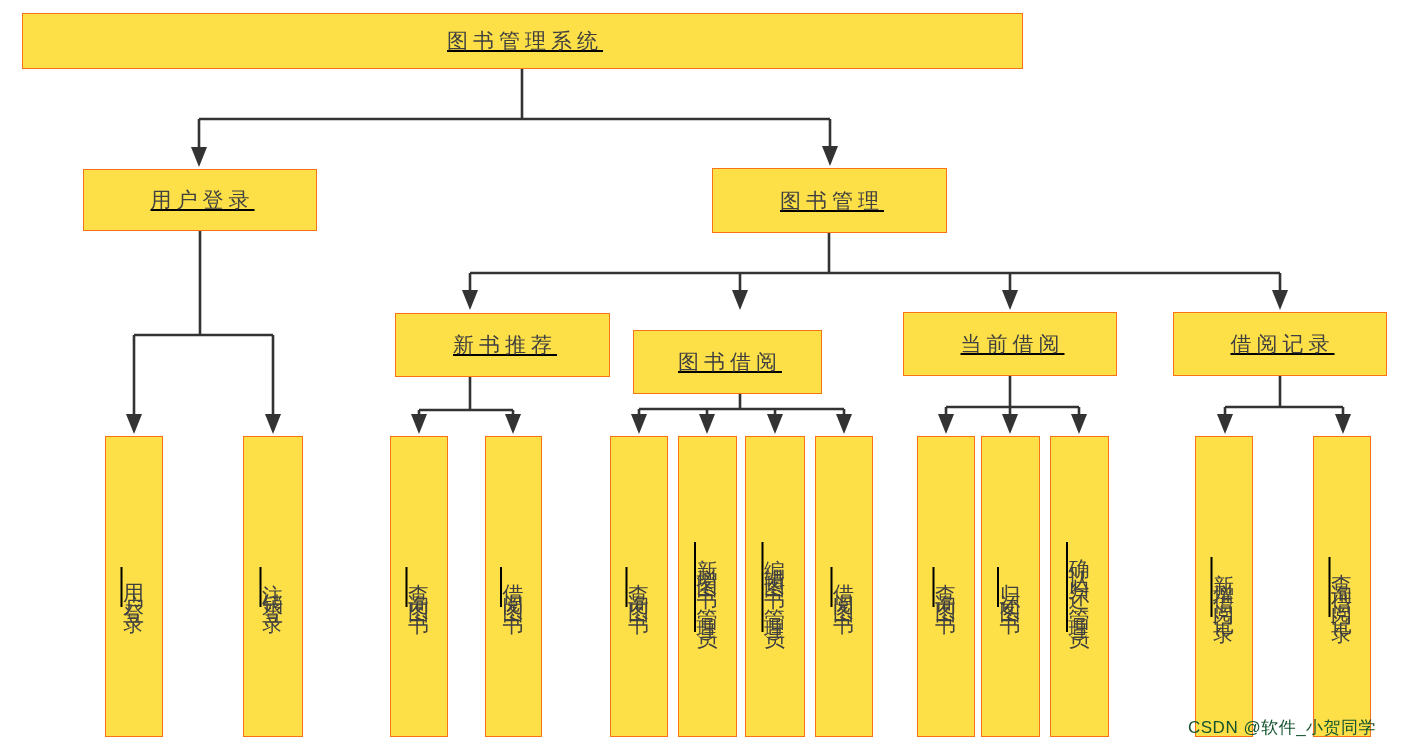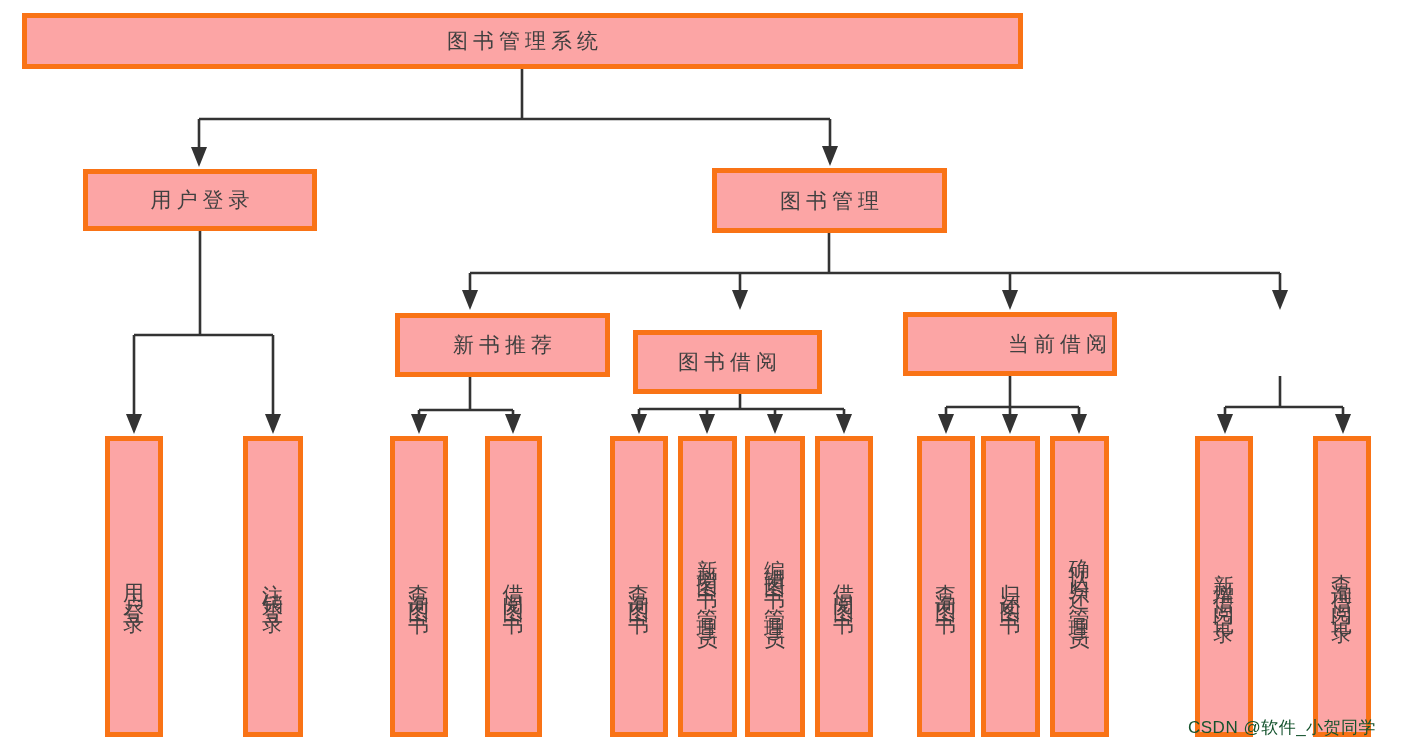"图书管理系统" .box { background: #fca5a5 -> #fde047; border: 5px solid #f97316 -> 1px solid #f97316; text-decoration: none -> underline }
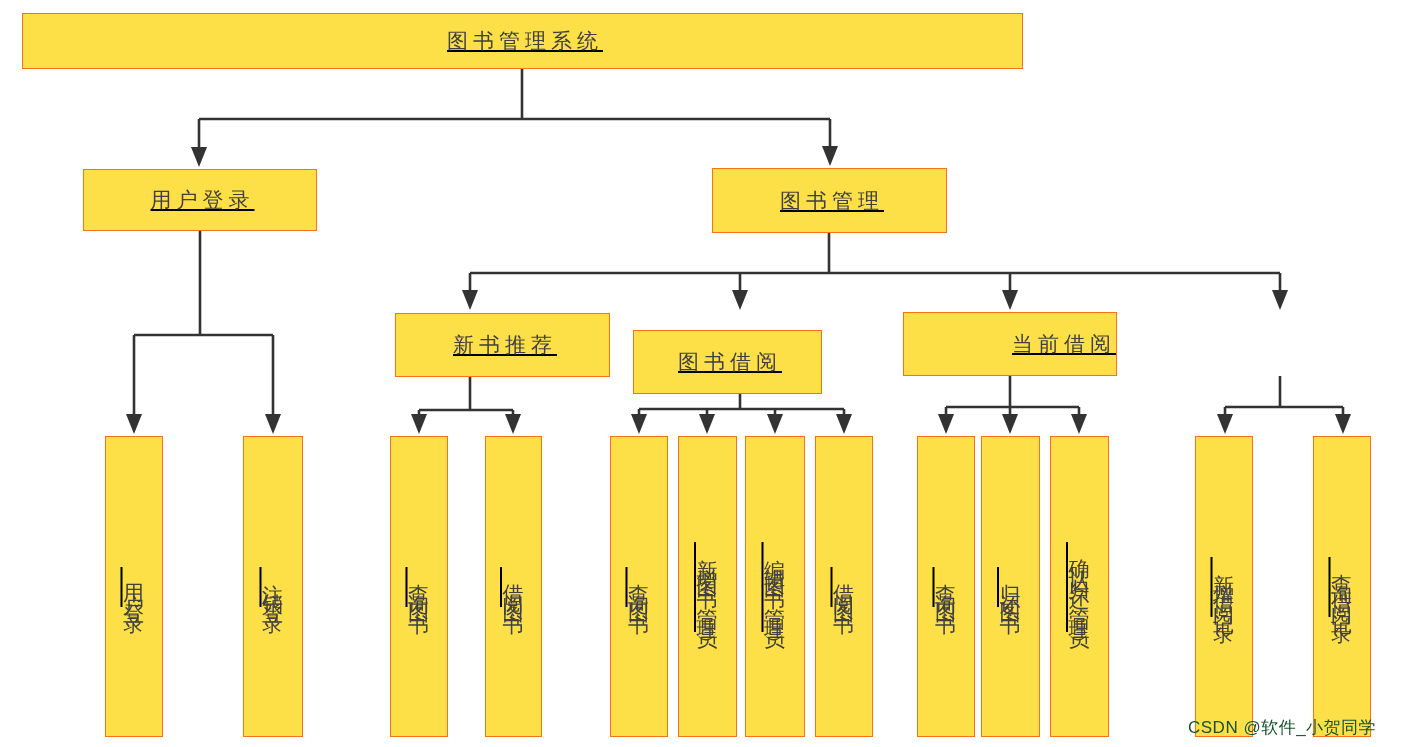"当前借阅" div.box { justify-content: flex-end -> none }
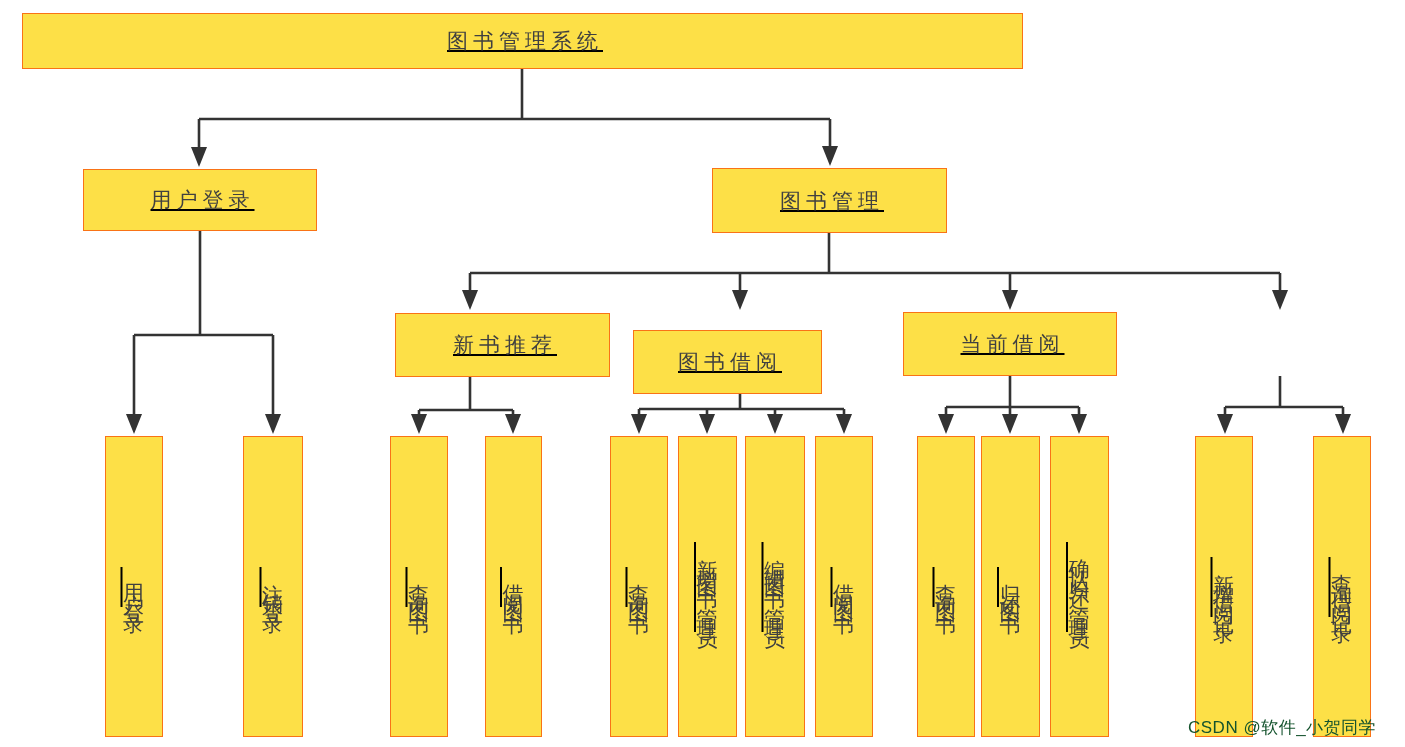"借阅记录" div.box { html: none -> <div> <span>借阅记录</span> </div> }
